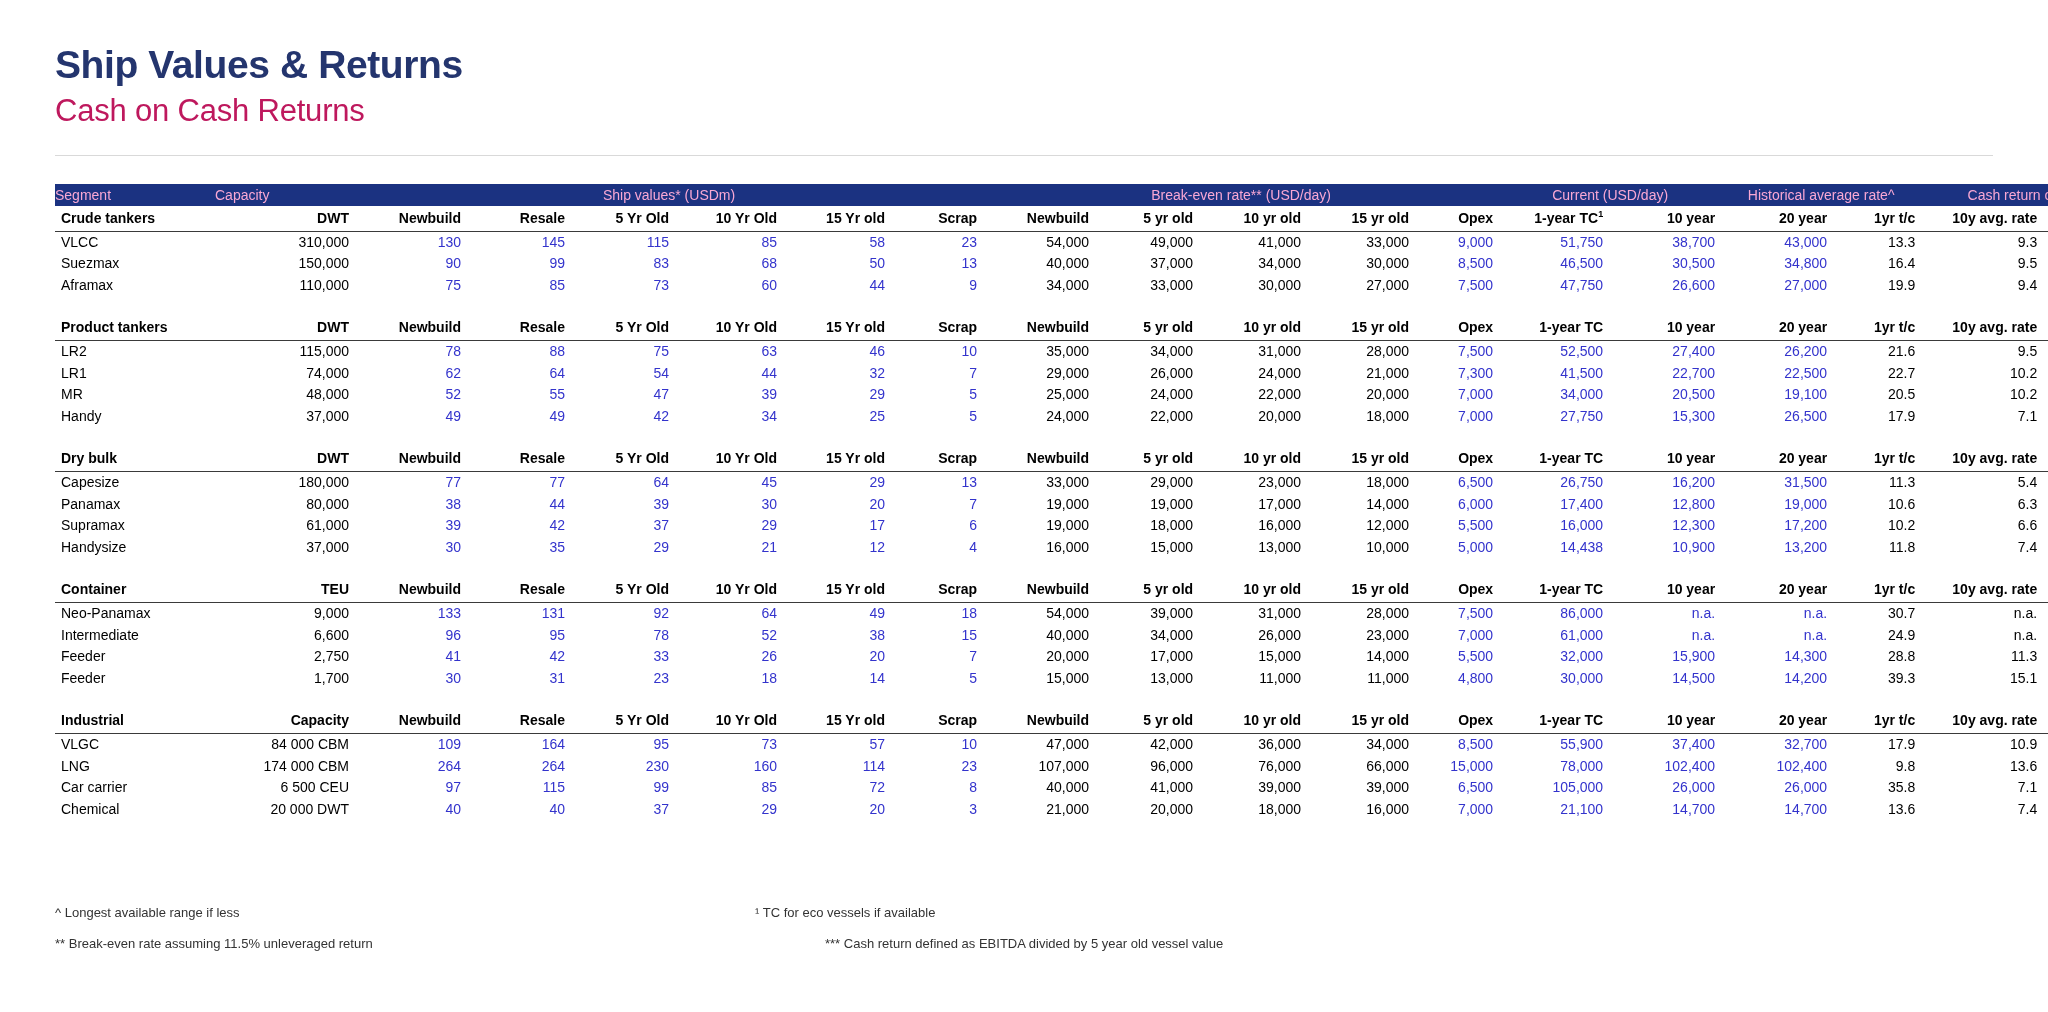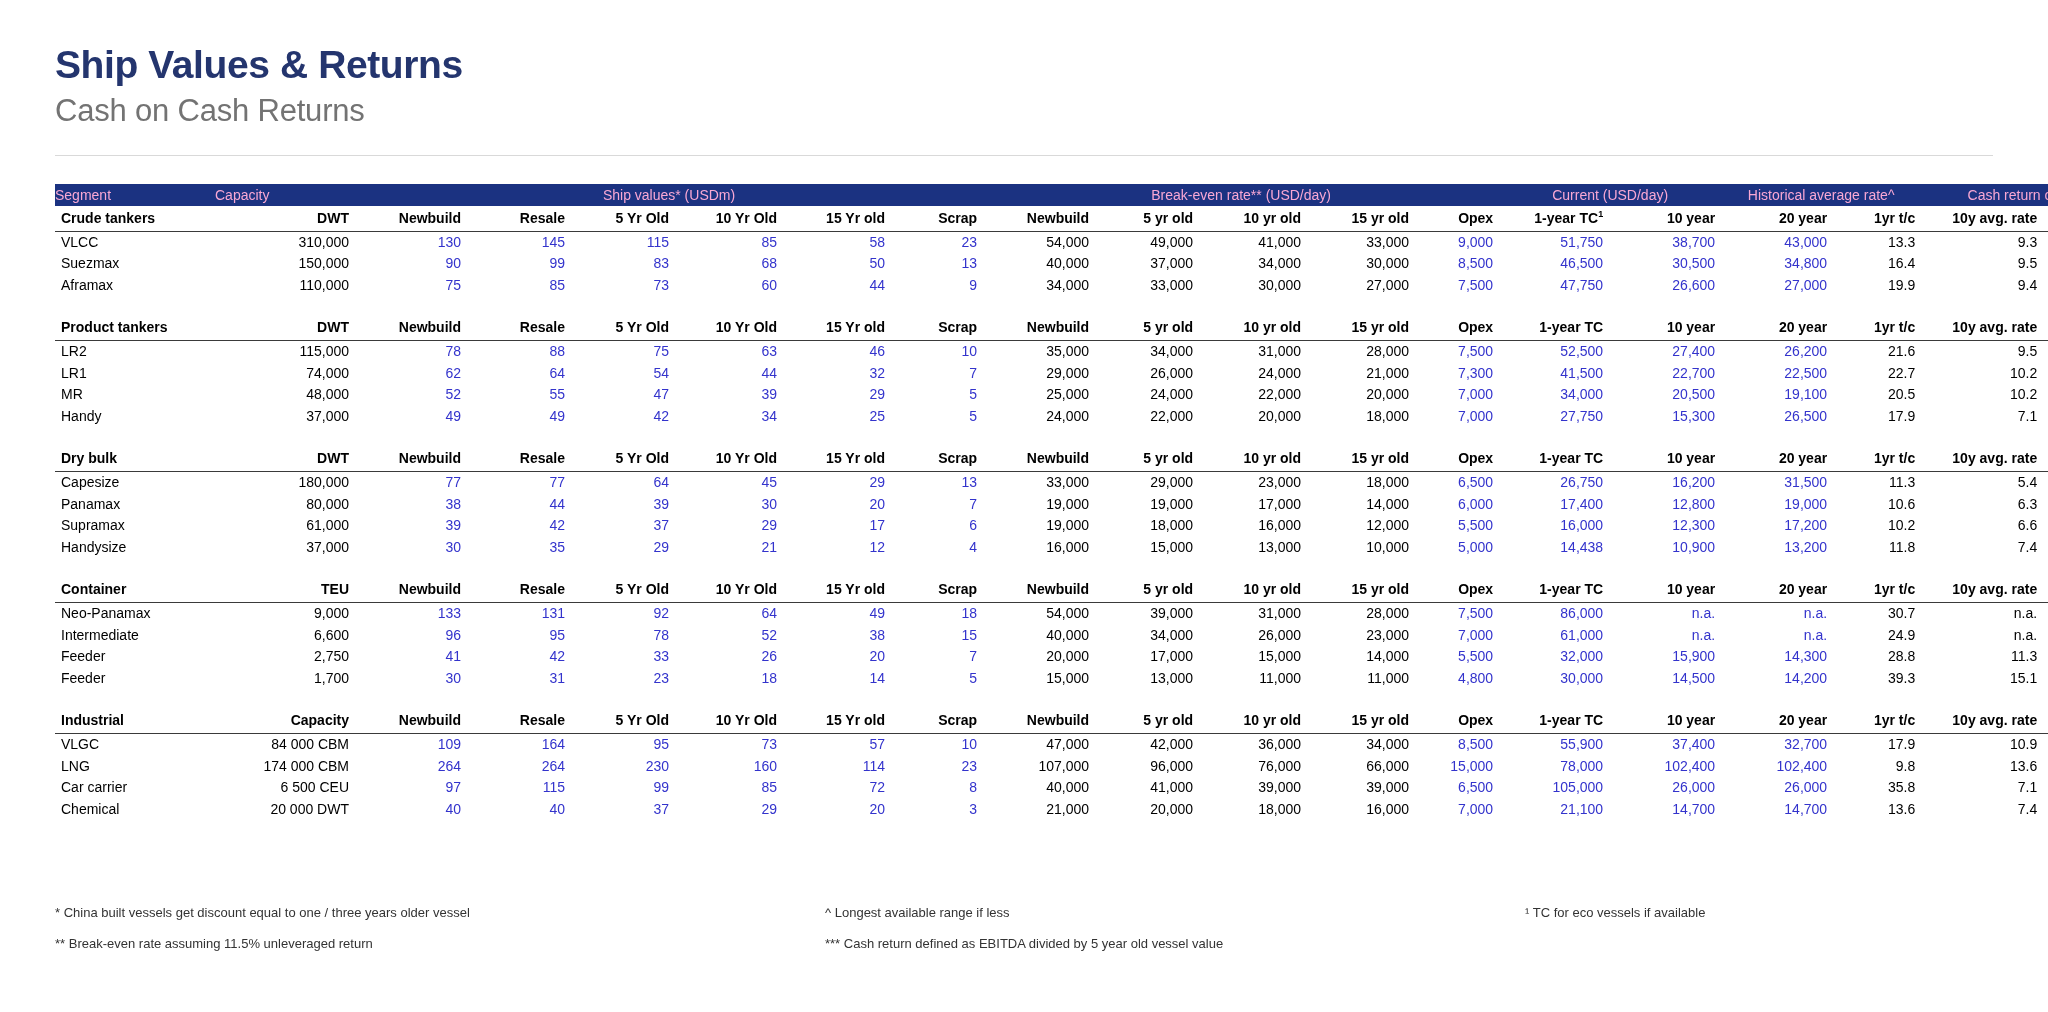"Cash on Cash Returns" .subtitle { color: #737373 -> #be185d }
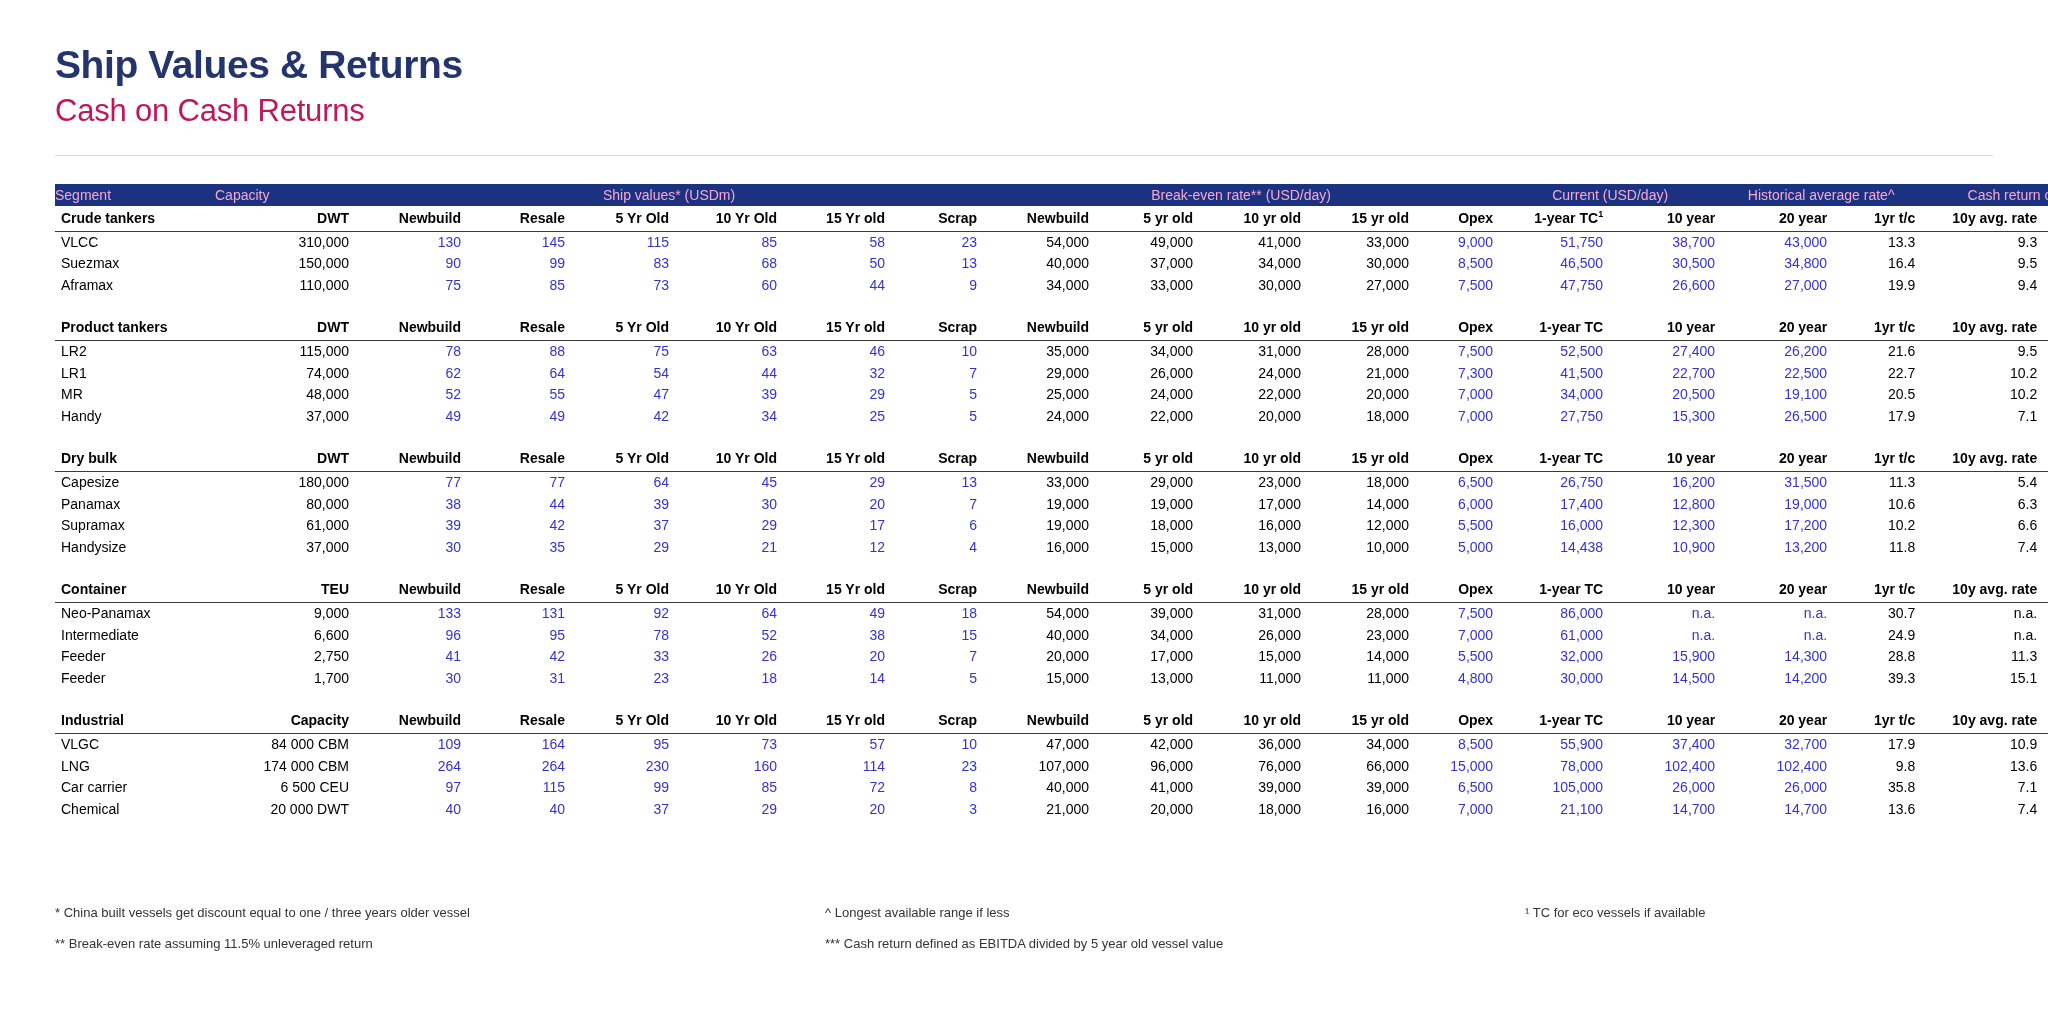"* China built vessels get" div.fn-col-a { html: <div>* China built vessels get discount equal to one / three years older vessel</div> -> none }
